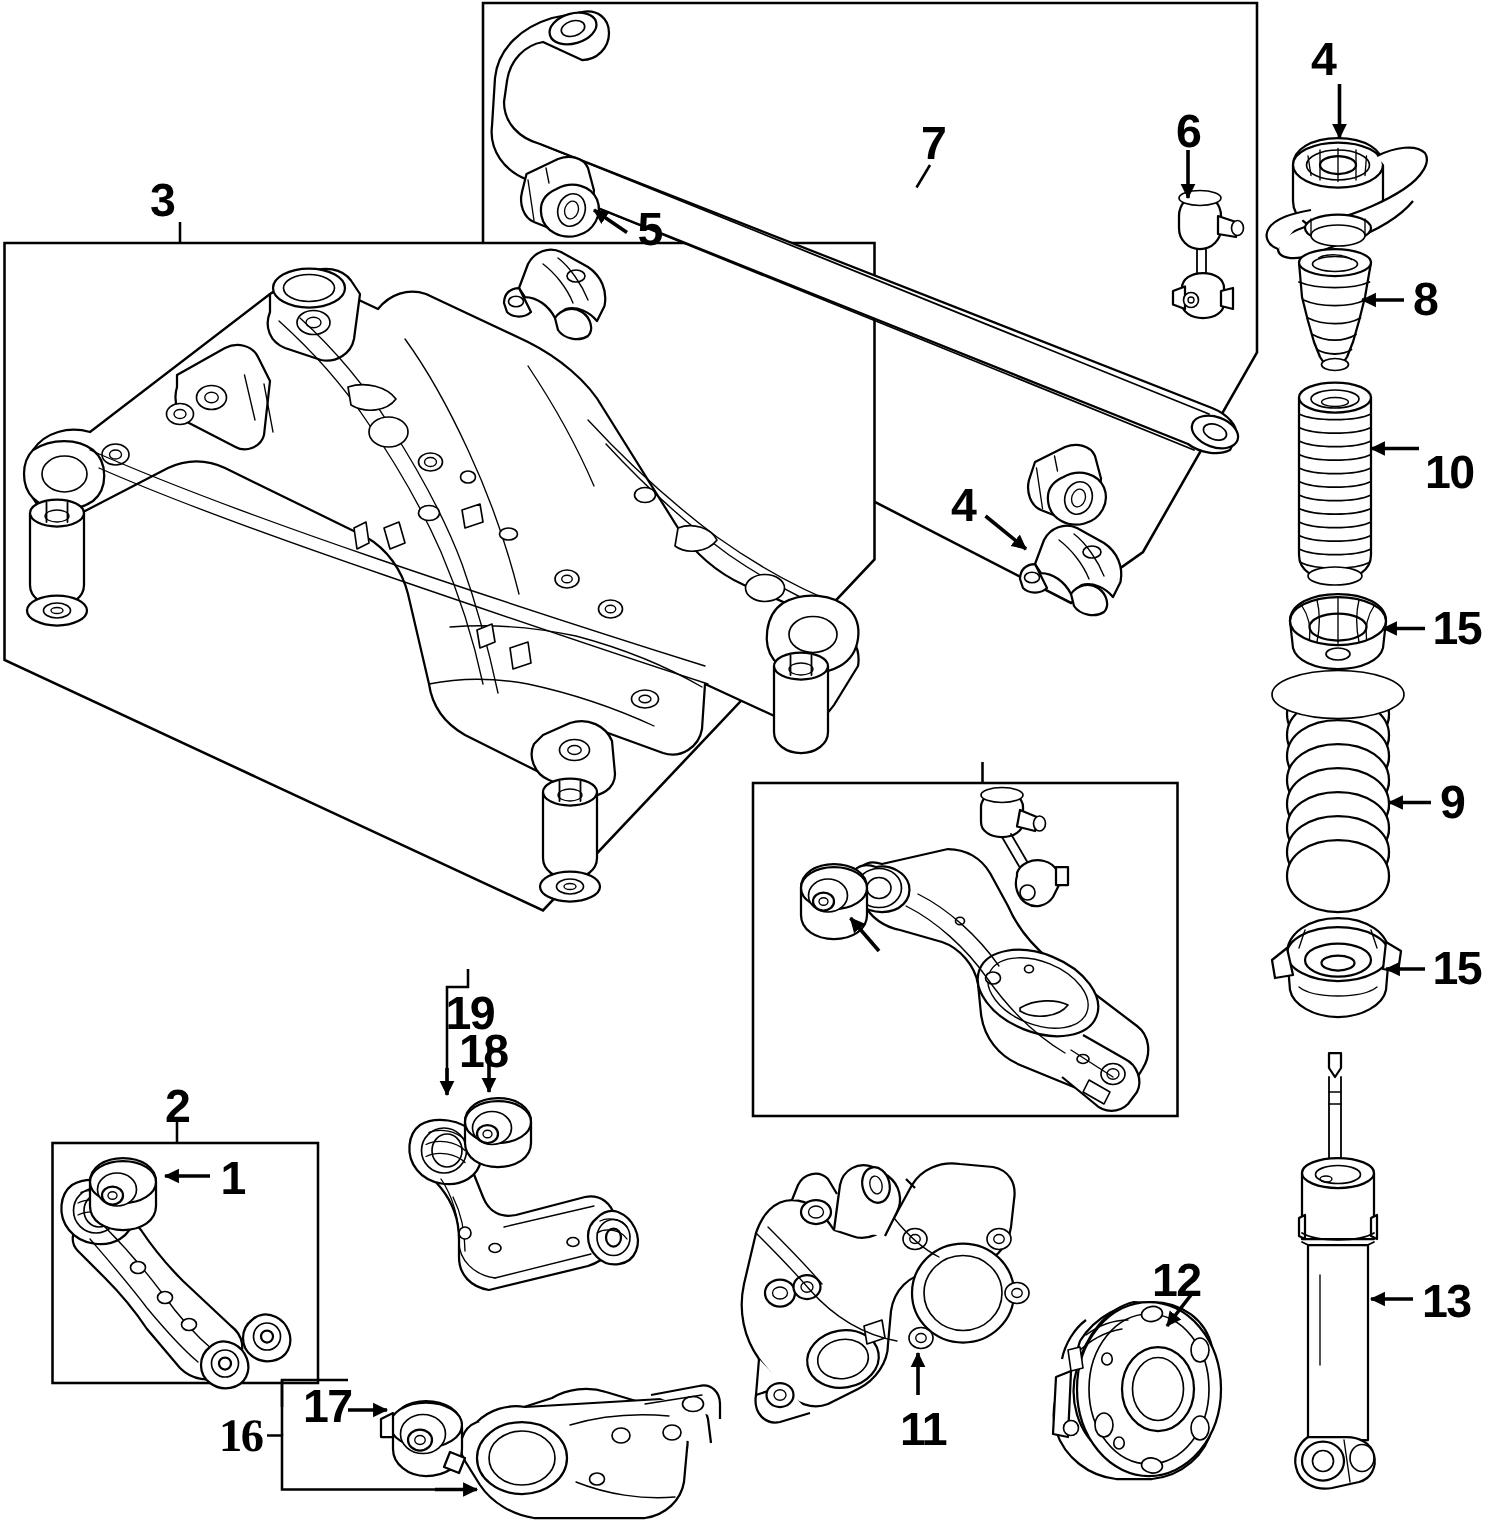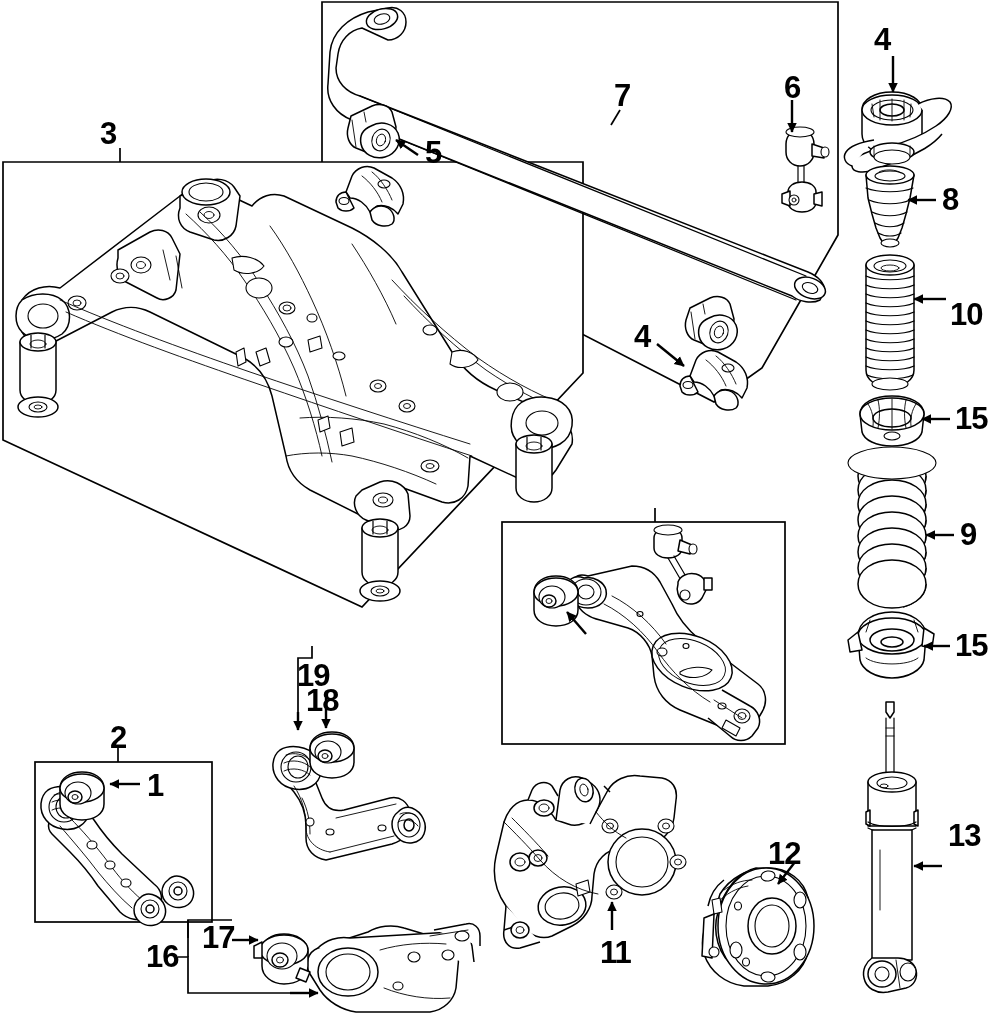"13" div.lbl { top: 820px -> 852px }
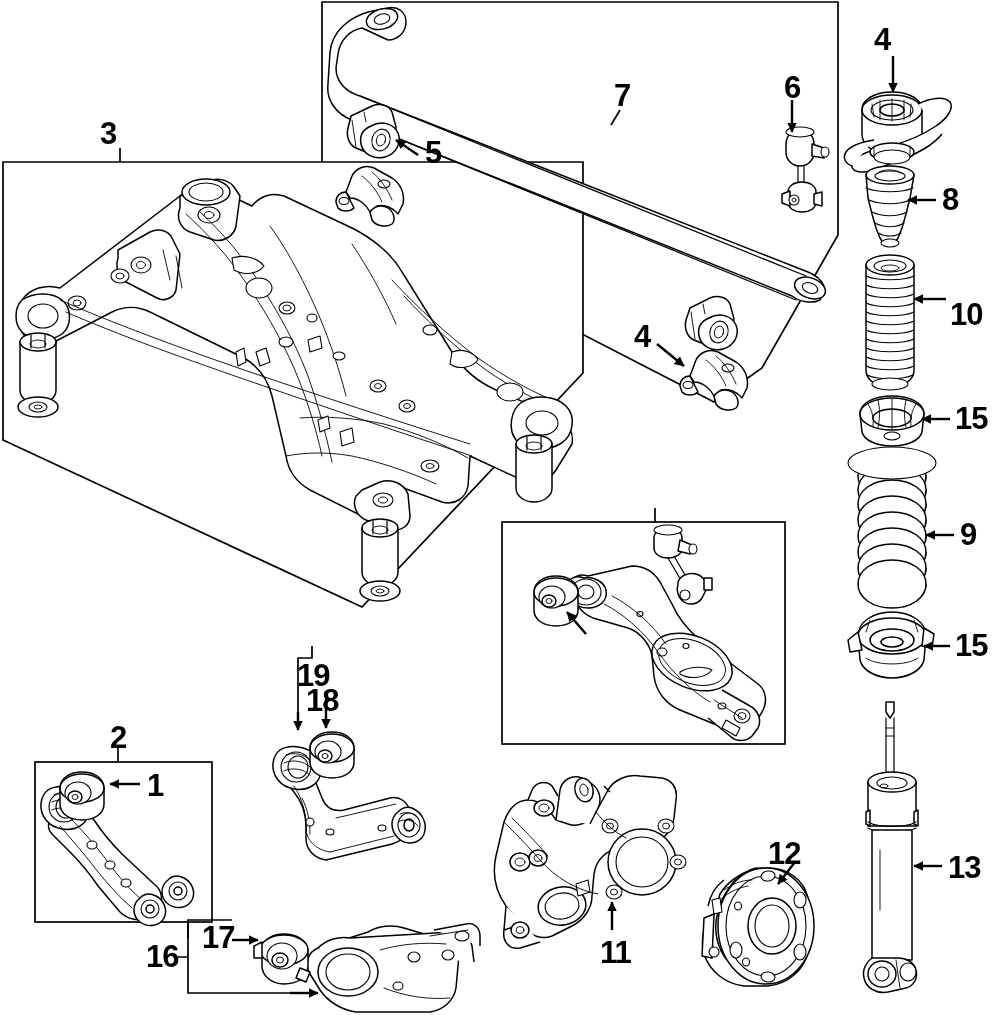"16" div.lbl { font-family: none -> Liberation Serif, serif }
